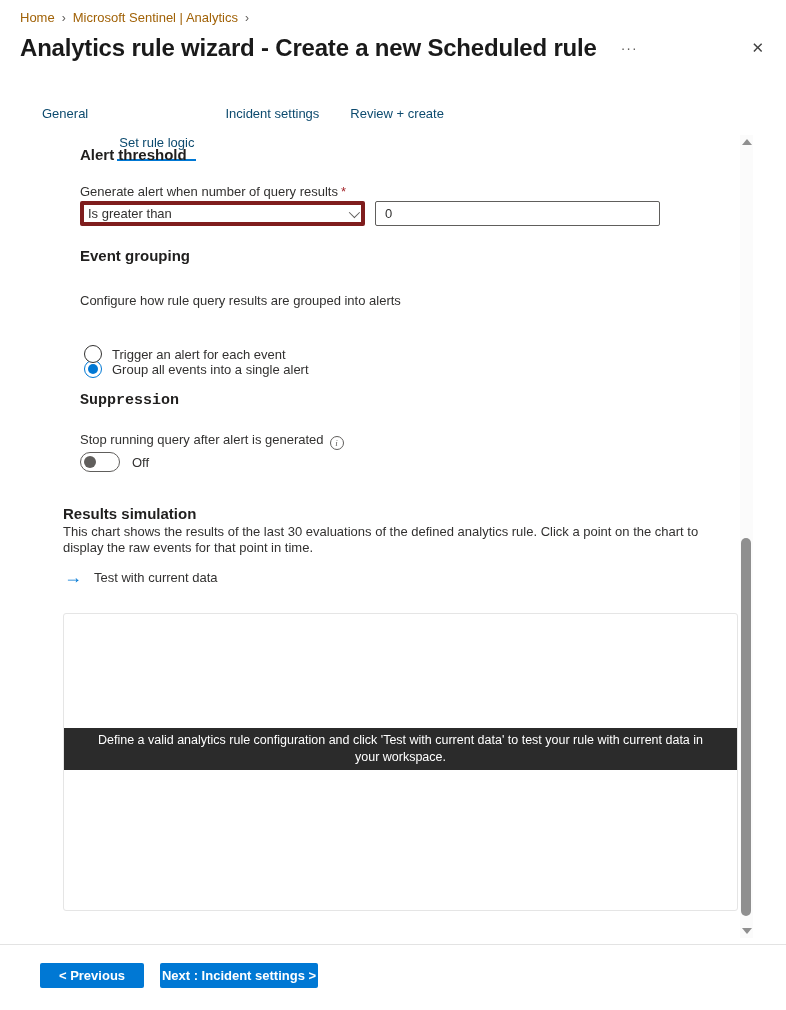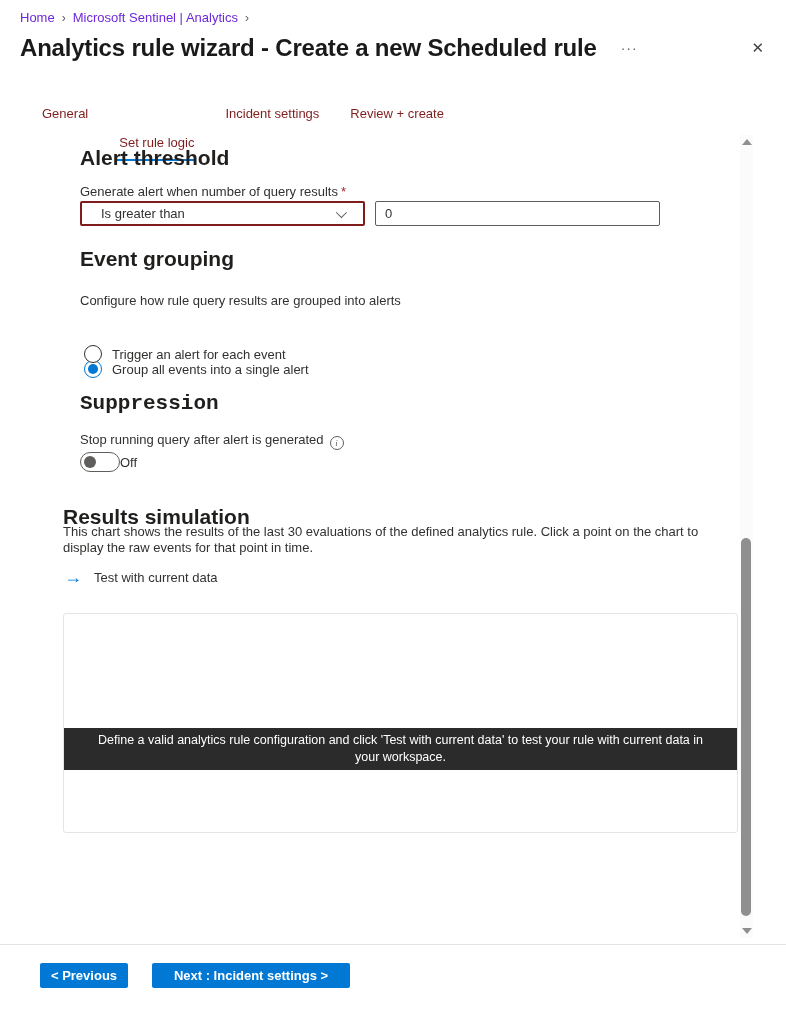"Home" .crumb-link { color: #6d28d9 -> #a16207 }
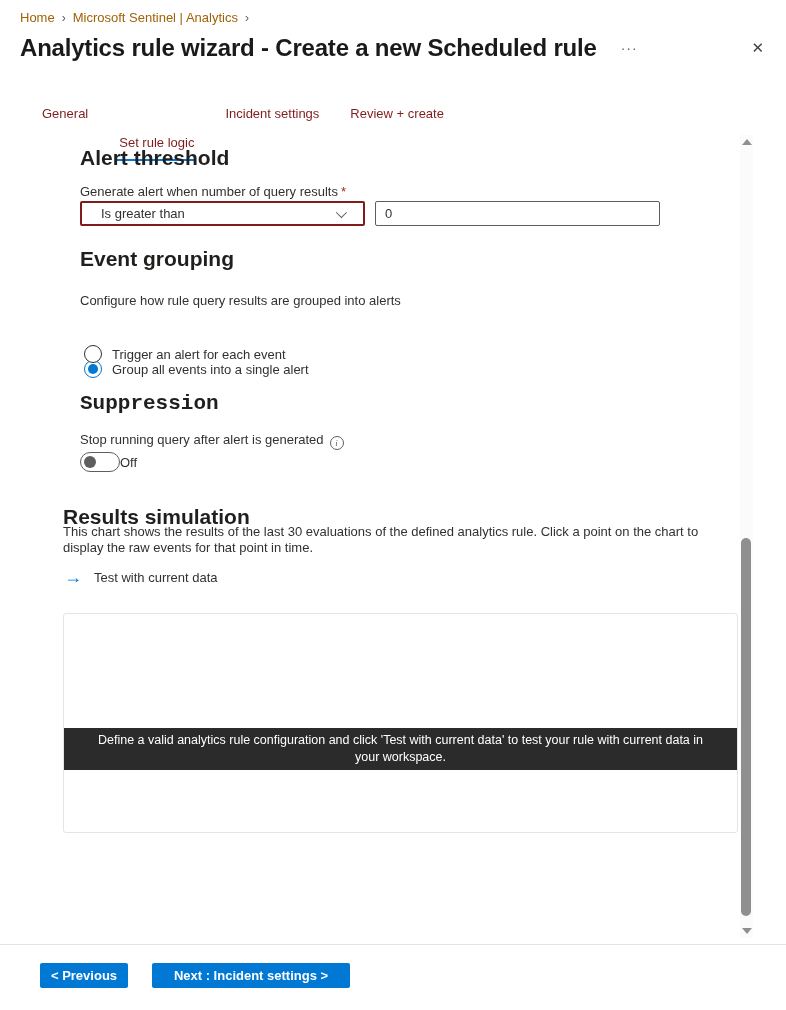"General" .tab { color: #7f1d1d -> #0c4a6e }
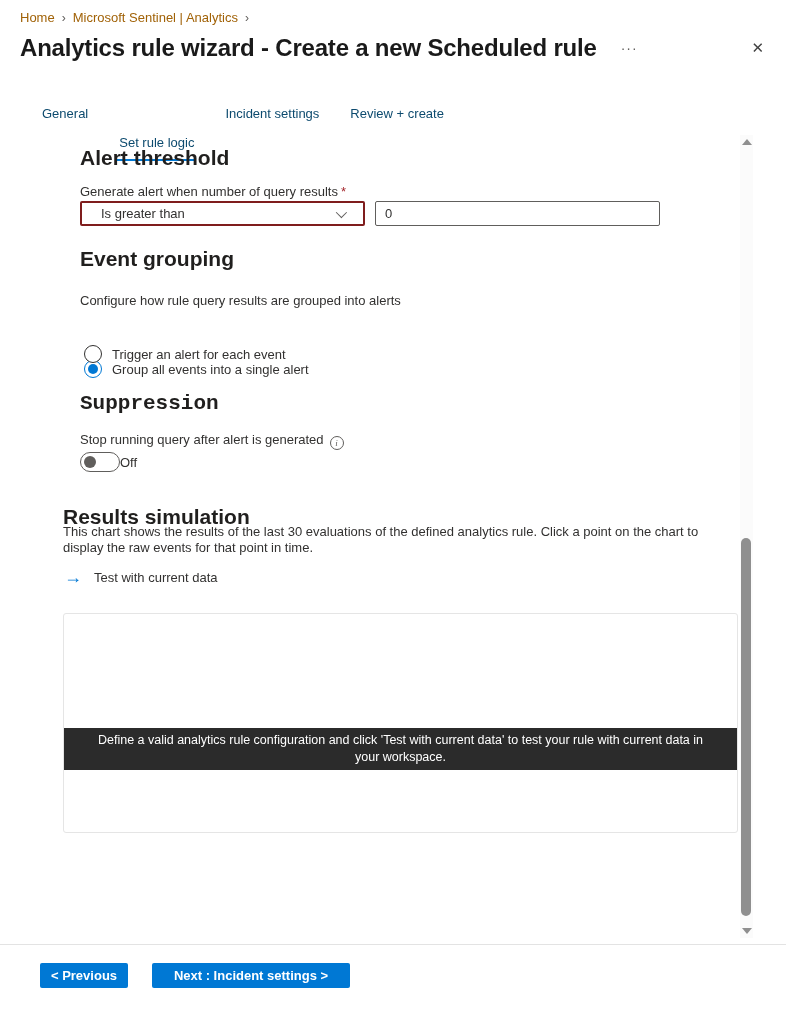"Alert threshold" .section-heading { font-size: 21px -> 15px }
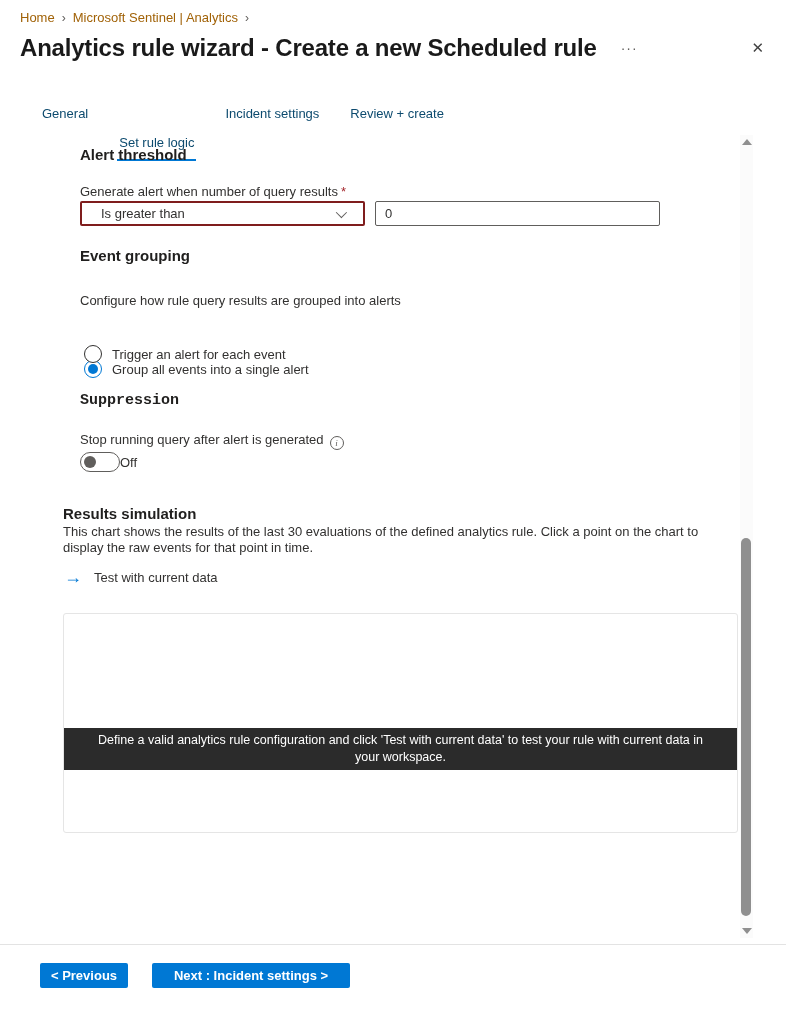"Is greater than" .dropdown { border: 2px solid #7f1d1d -> 4px solid #7f1d1d; padding: 0 19px -> 0 4px }
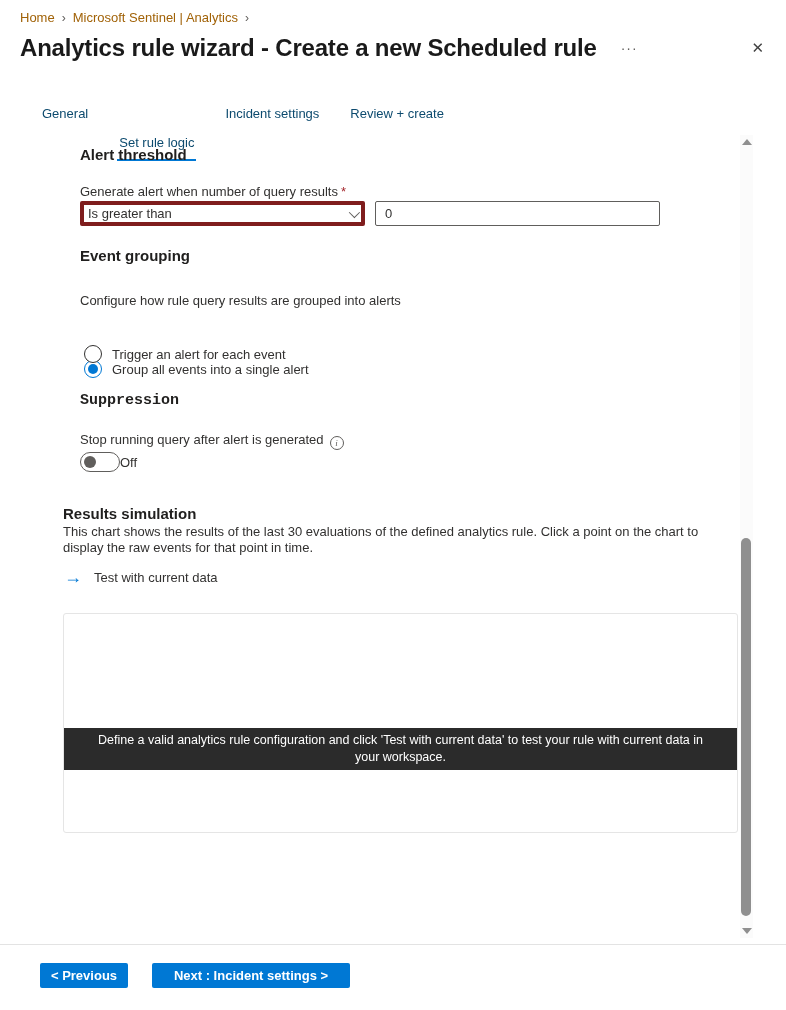"Off" .toggle-row { gap: none -> 12px }
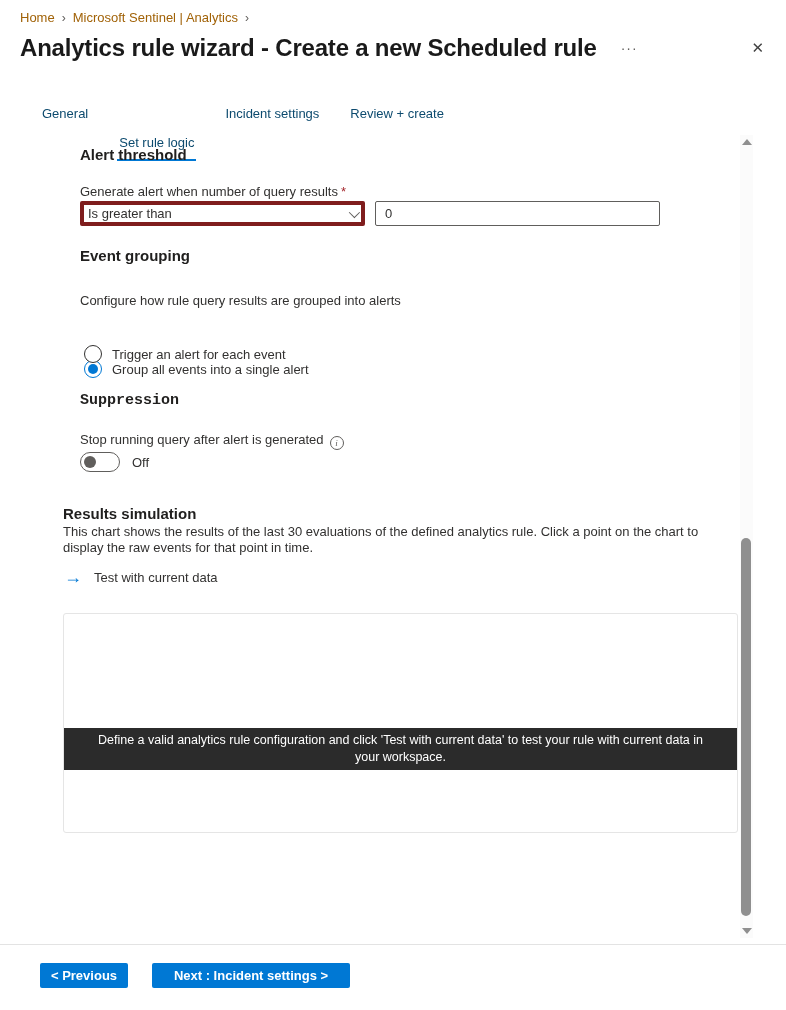"Define a valid analytics rule" .chart-box { height: 220px -> 298px }
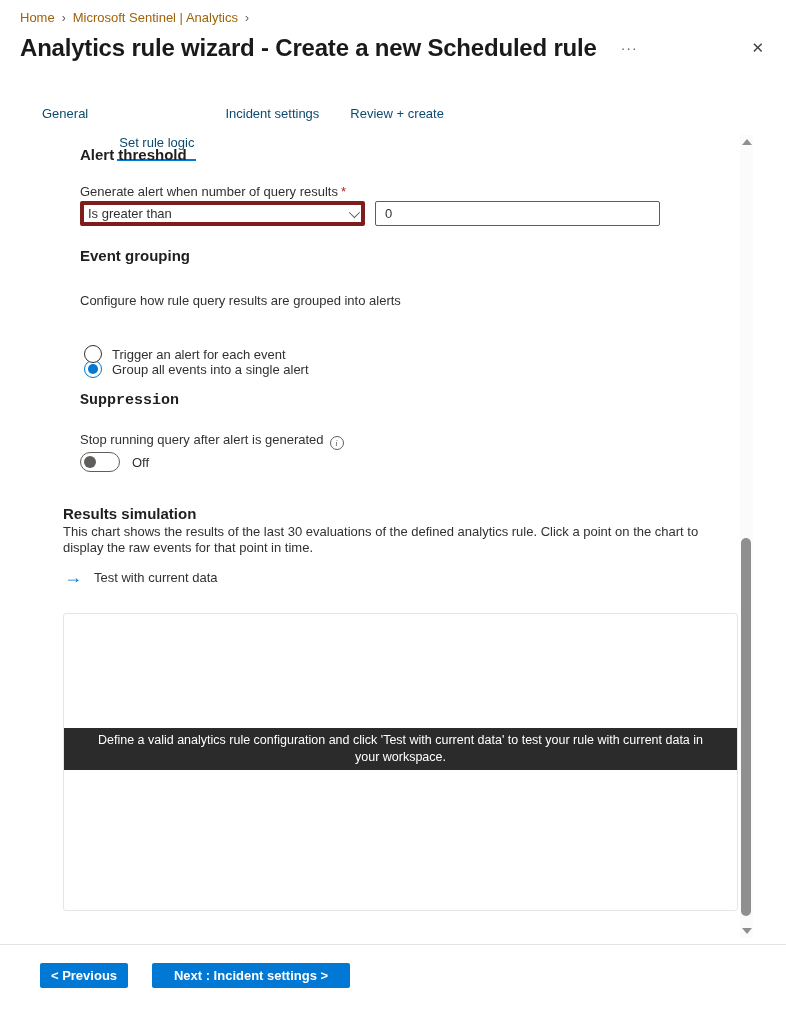"< Previous" .btn-previous { width: 88px -> 104px }
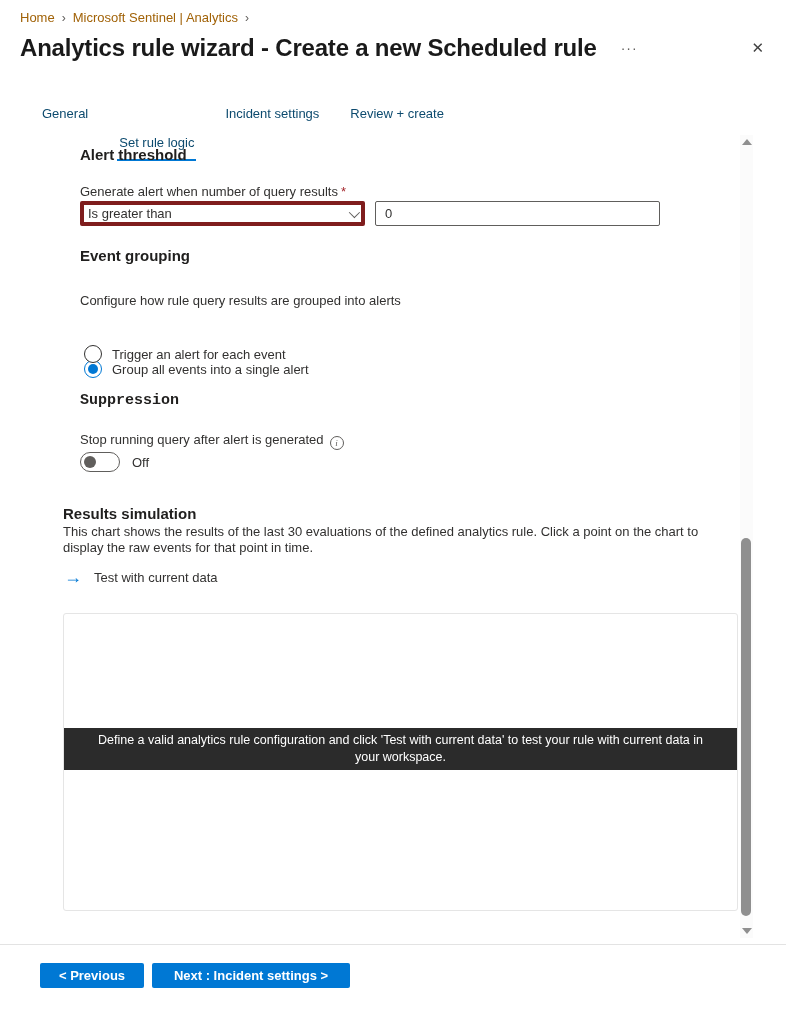"Next : Incident settings >" .btn-next { left: 152px -> 160px; width: 198px -> 158px }
